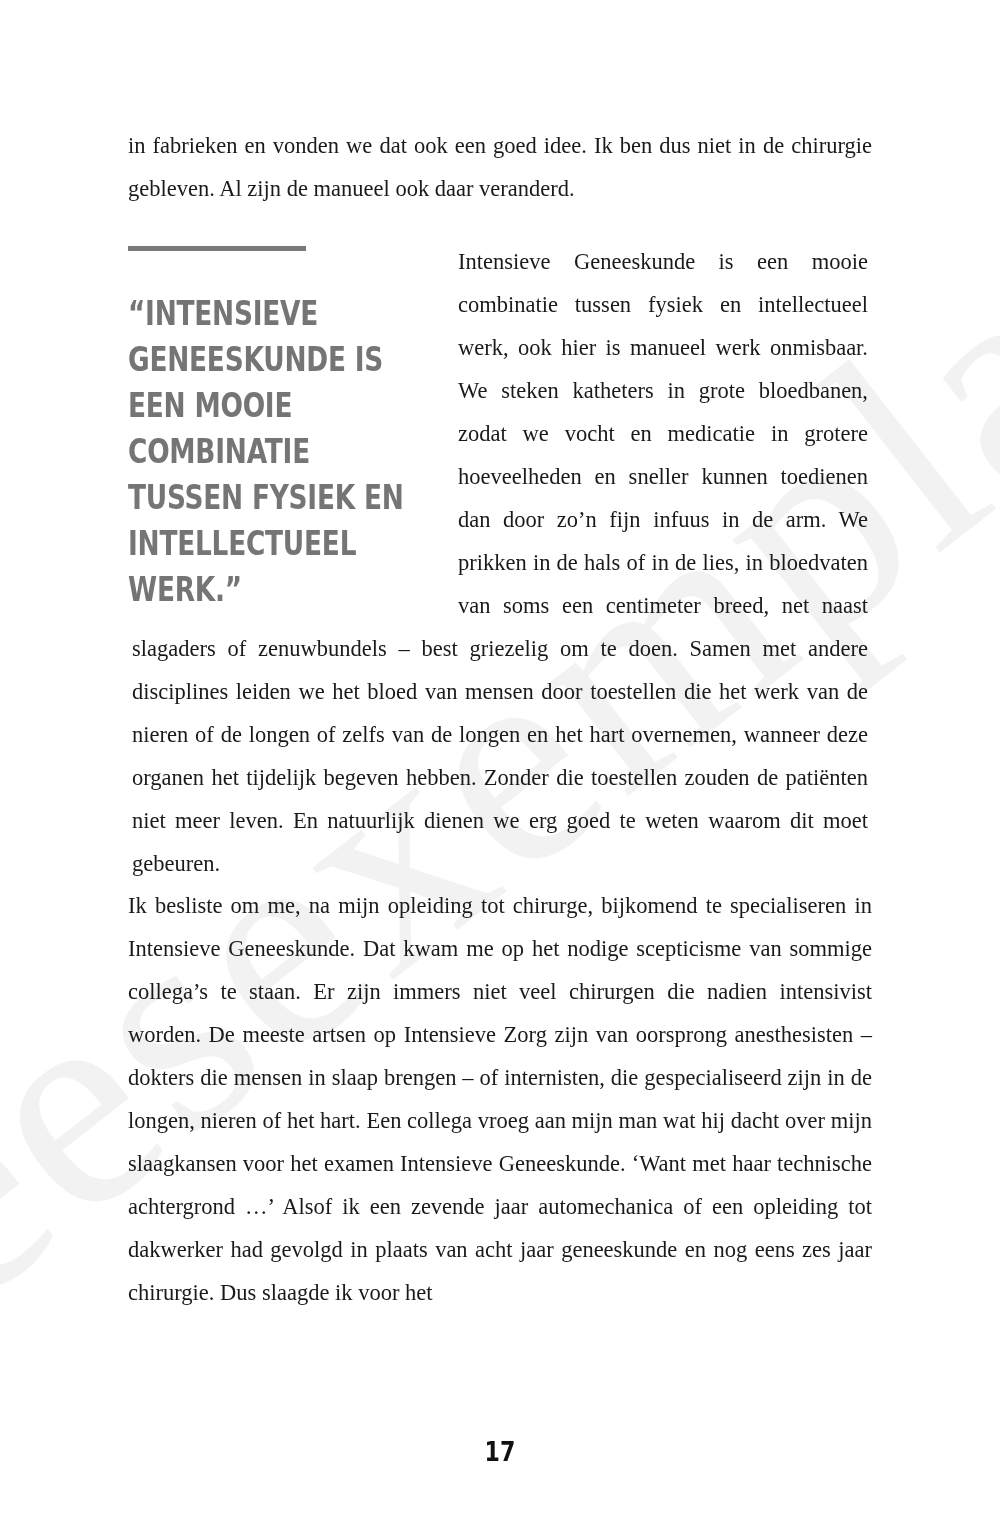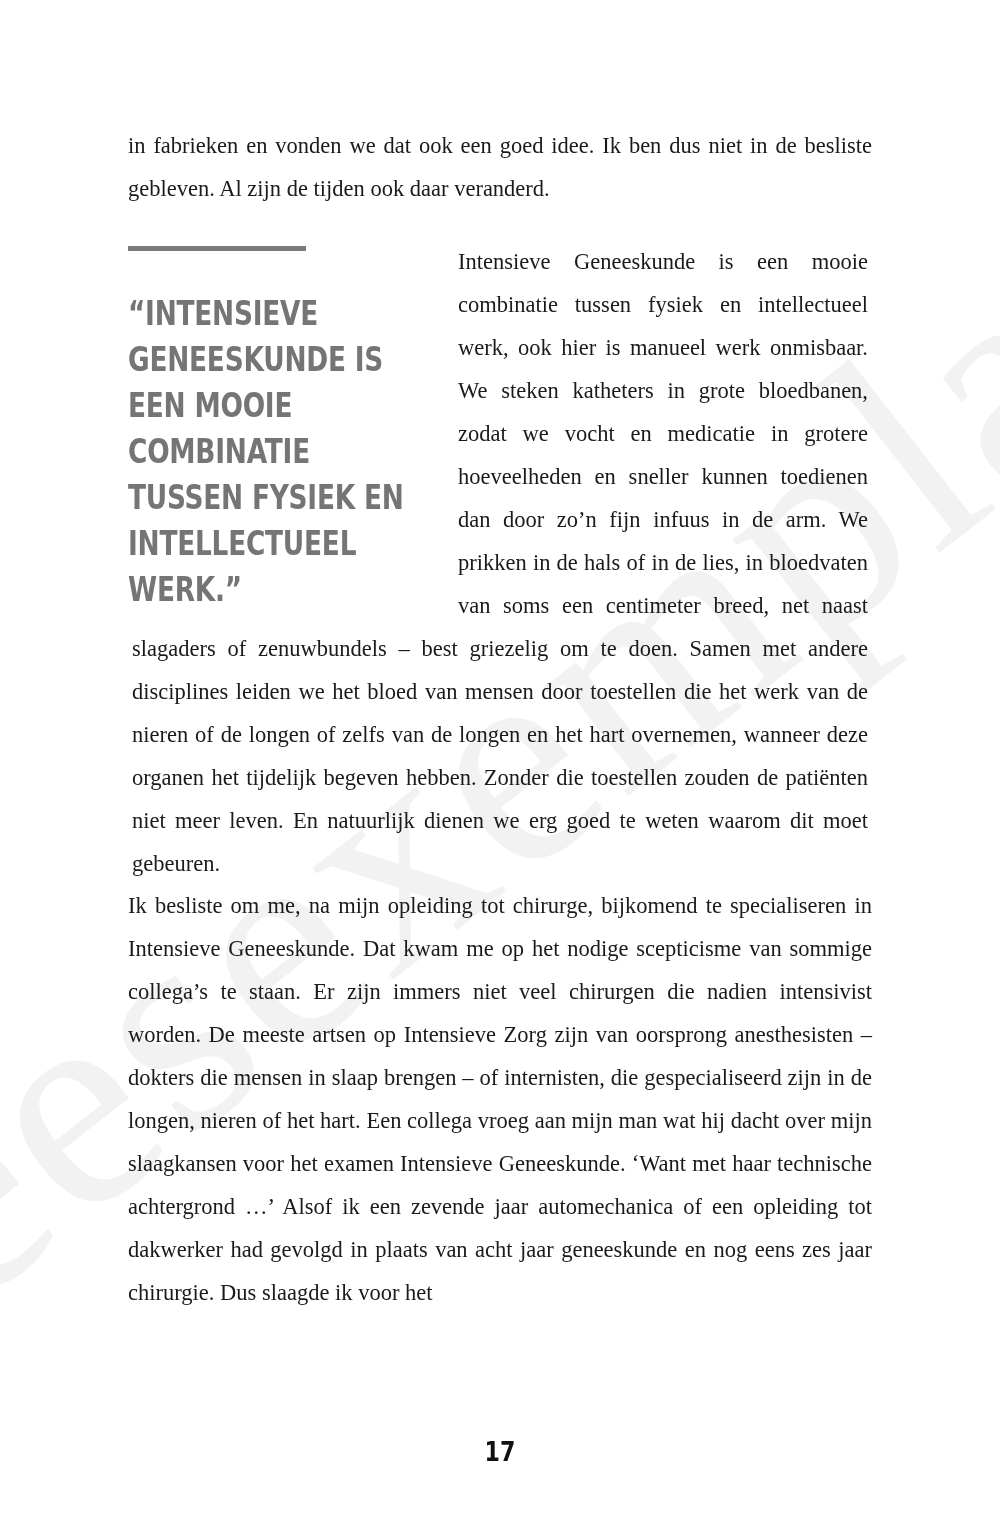"in fabrieken en vonden we" p.body-par { text: besliste gebleven. Al zijn de tijden -> chirurgie gebleven. Al zijn de manueel }
